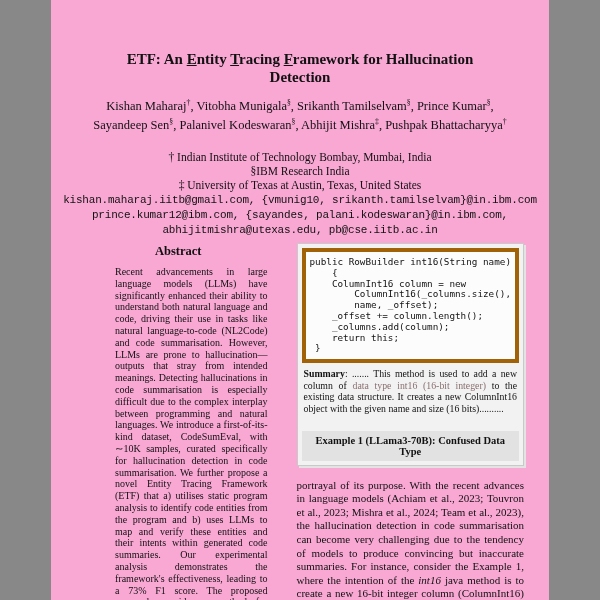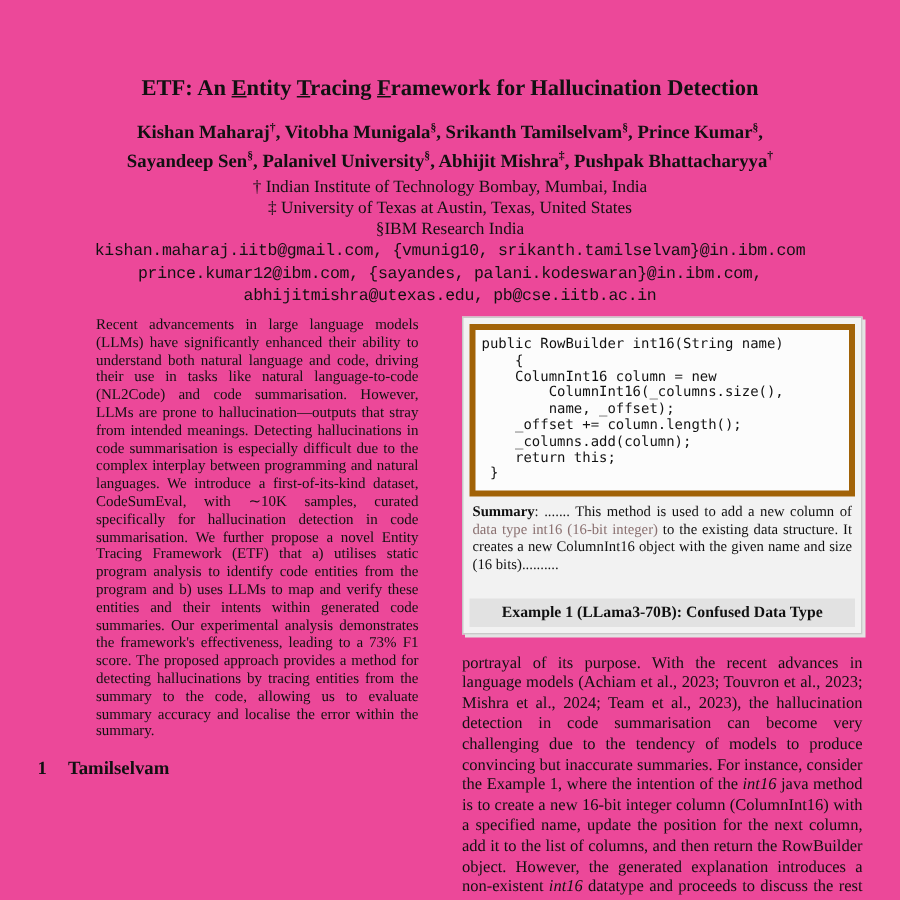"ETF: An Entity Tracing Framework" .page { background: #ec4899 -> #f9a8d4; width: 600px -> 498px }
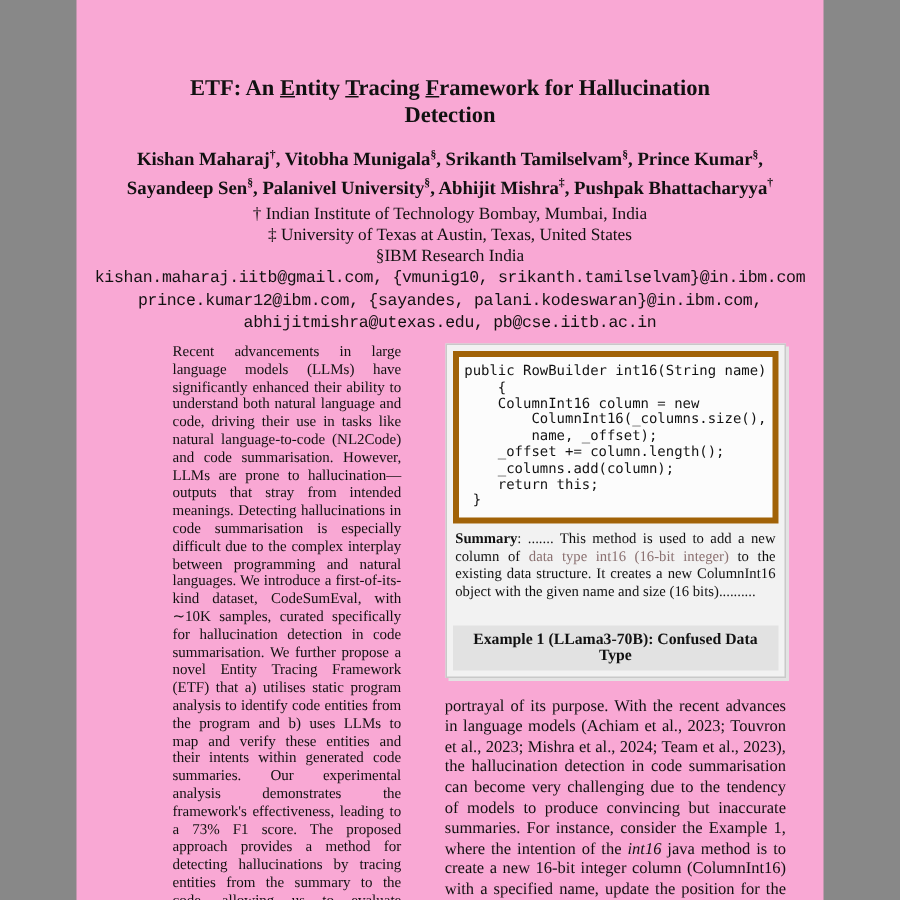"Kishan Maharaj†, Vitobha Munigala§," .authors { font-weight: bold -> normal }
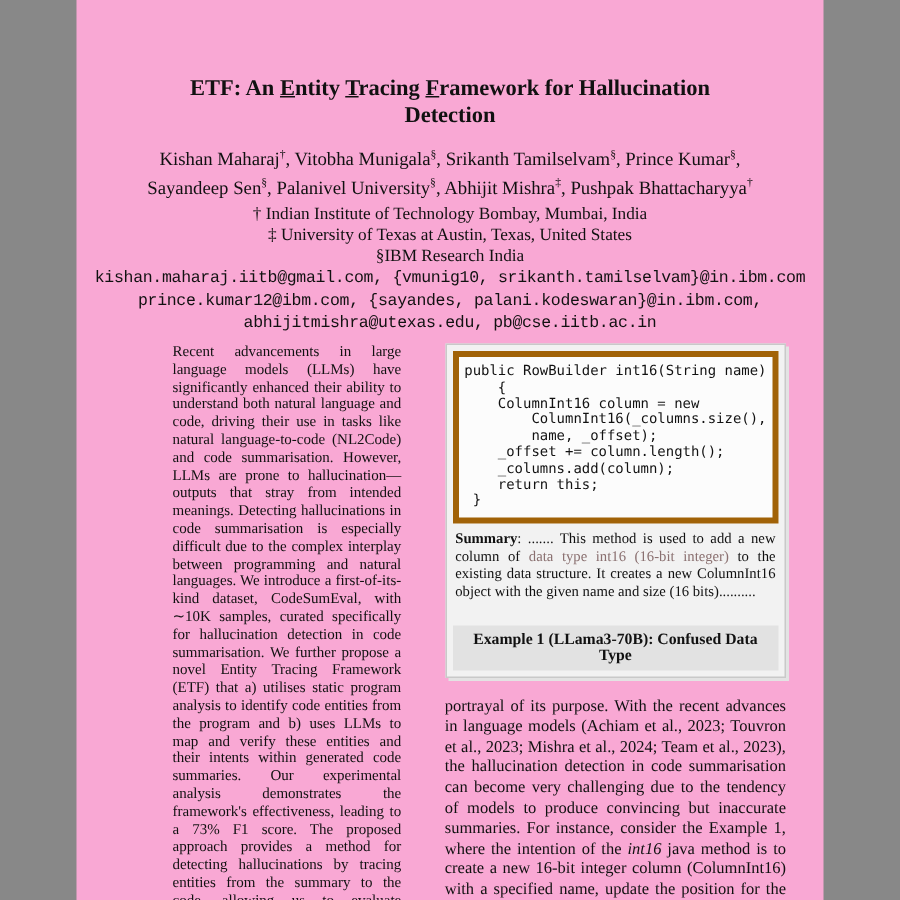", Palanivel University" span { text: University -> Kodeswaran }
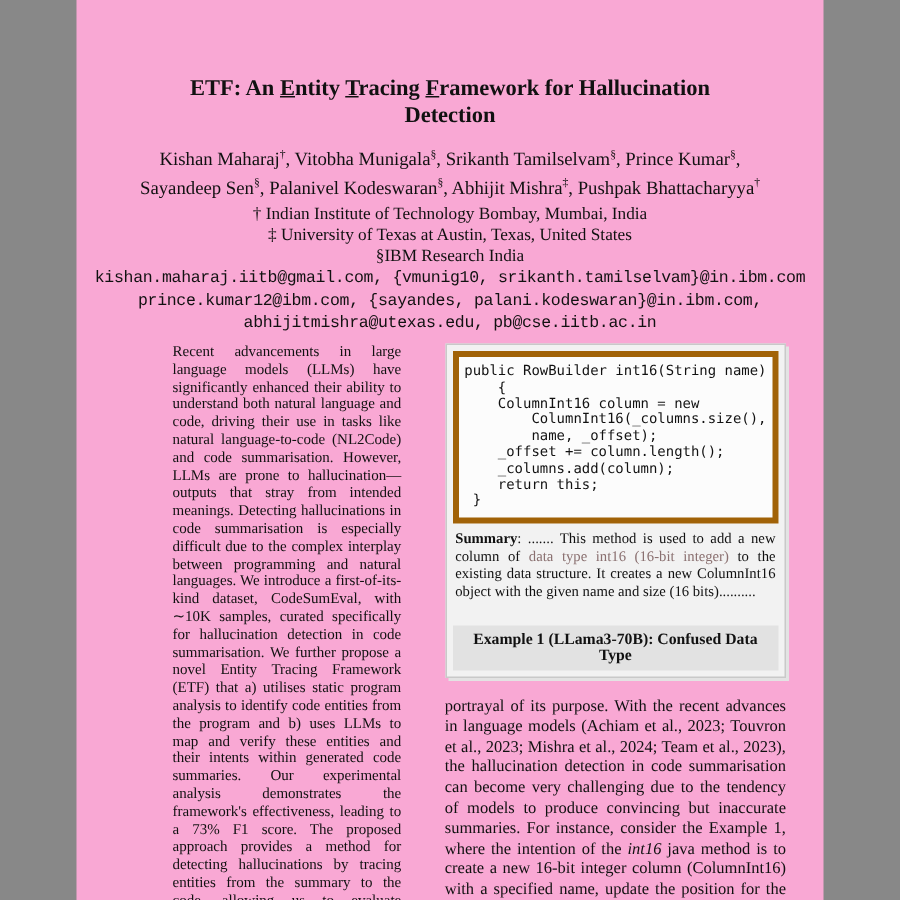"† Indian Institute of Technology" .affils { margin-top: 3px -> 17px }
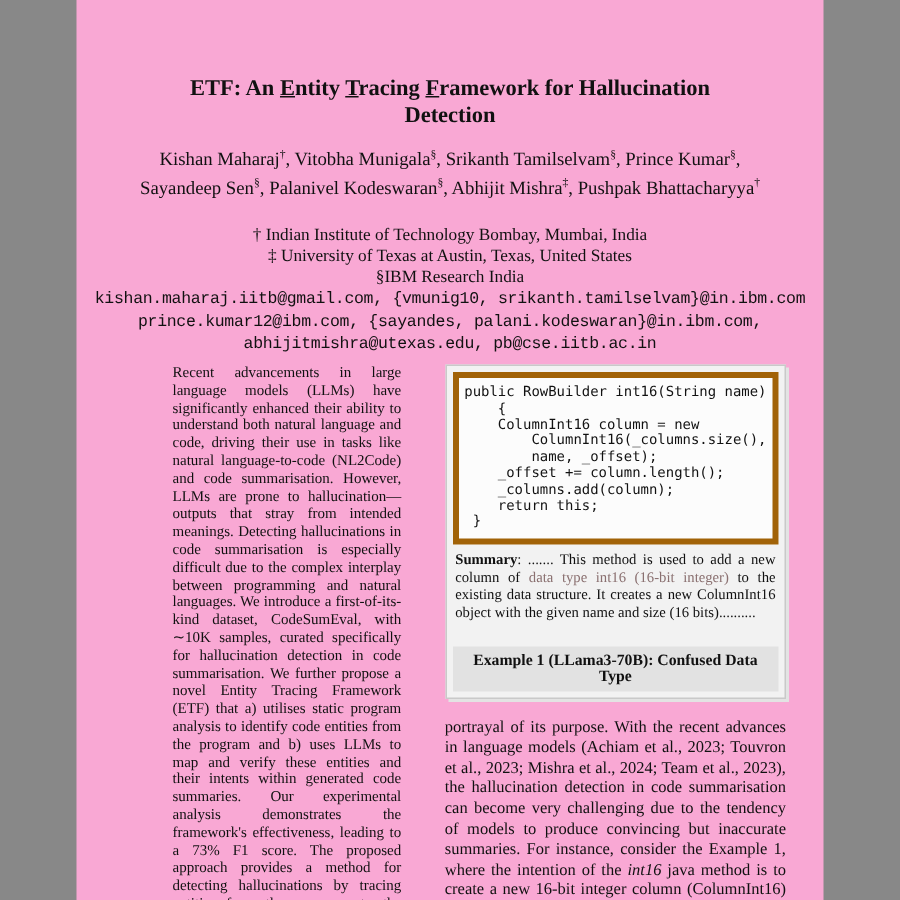"‡ University of Texas at" div.affil { order: before "§IBM Research India" -> after "§IBM Research India" }
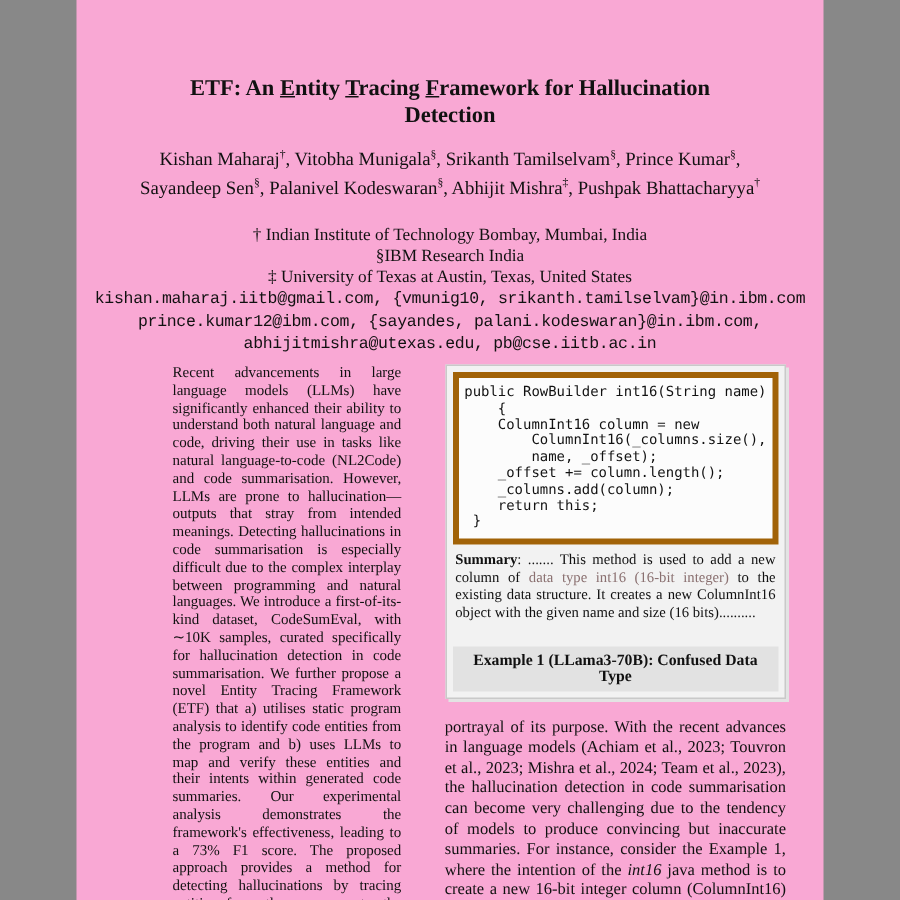"Abstract" div.abstract-heading { html: none -> <div>Abstract</div> }
